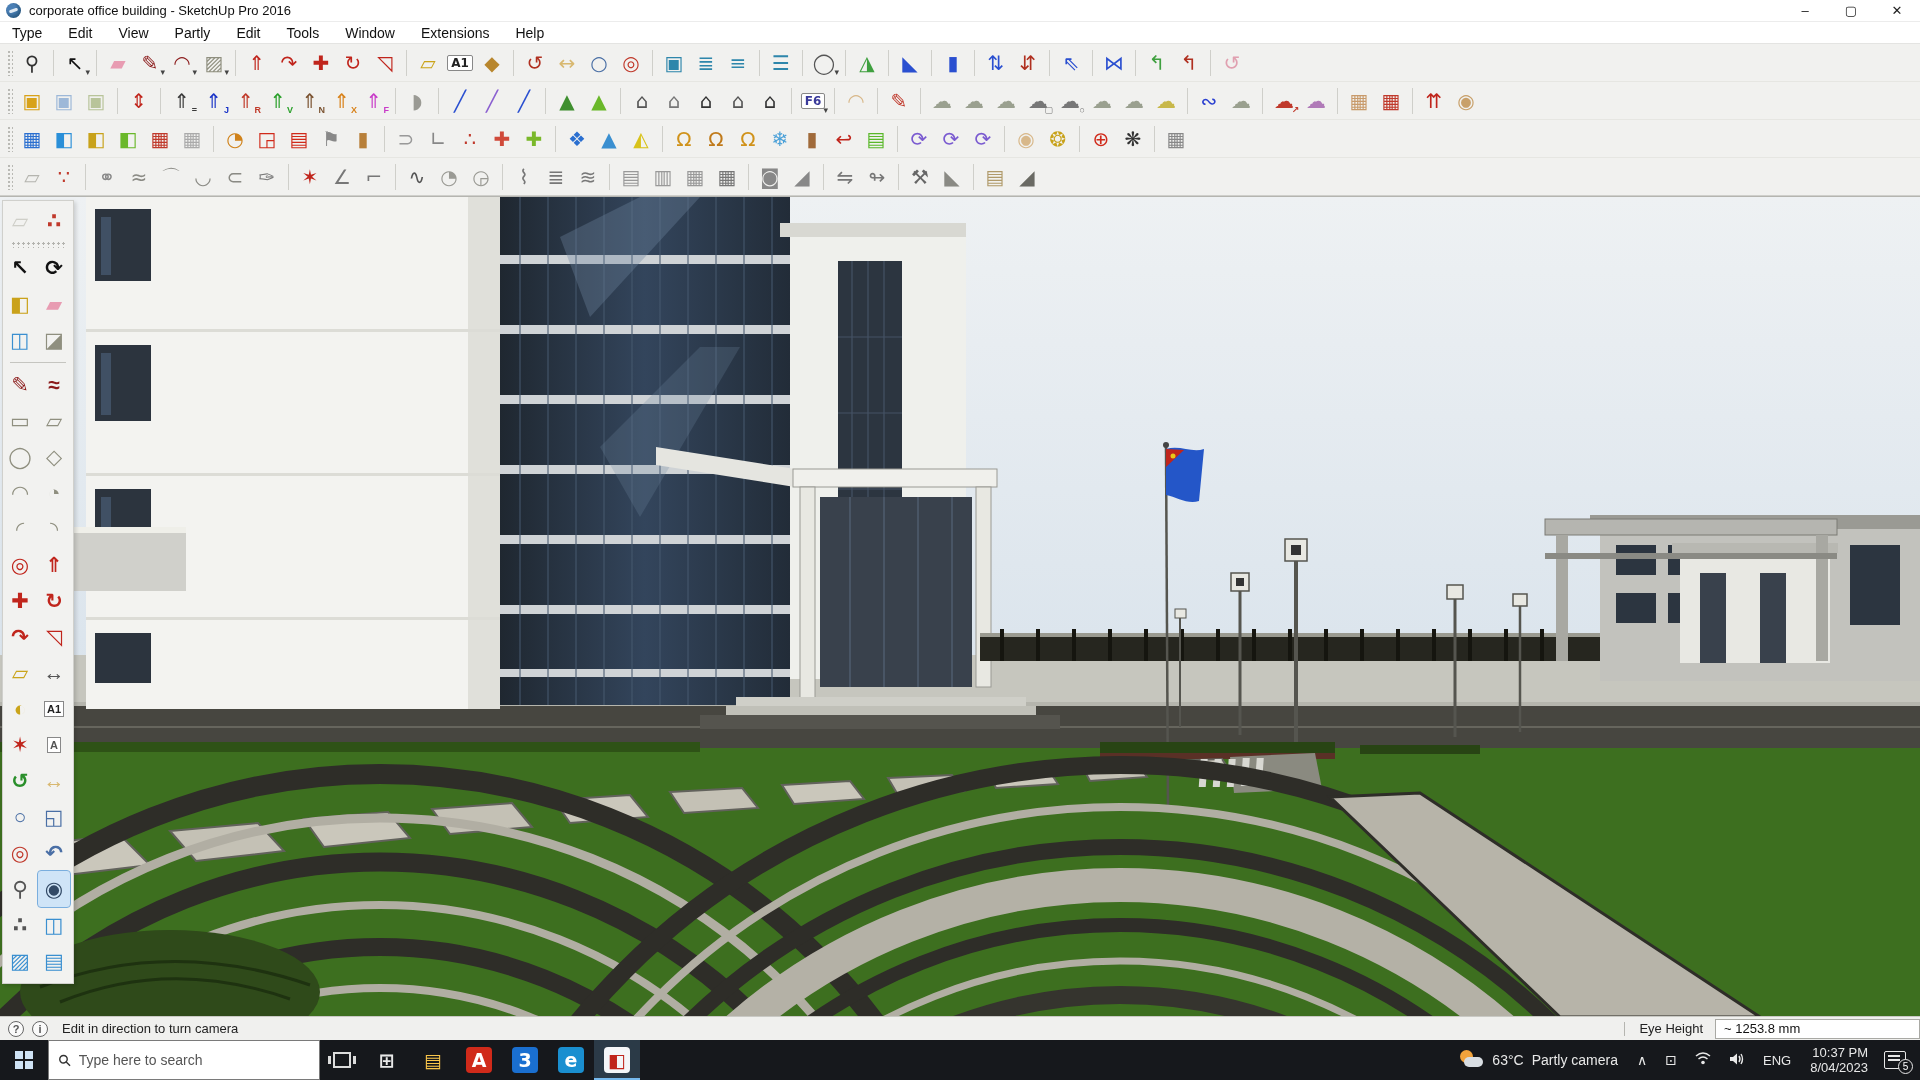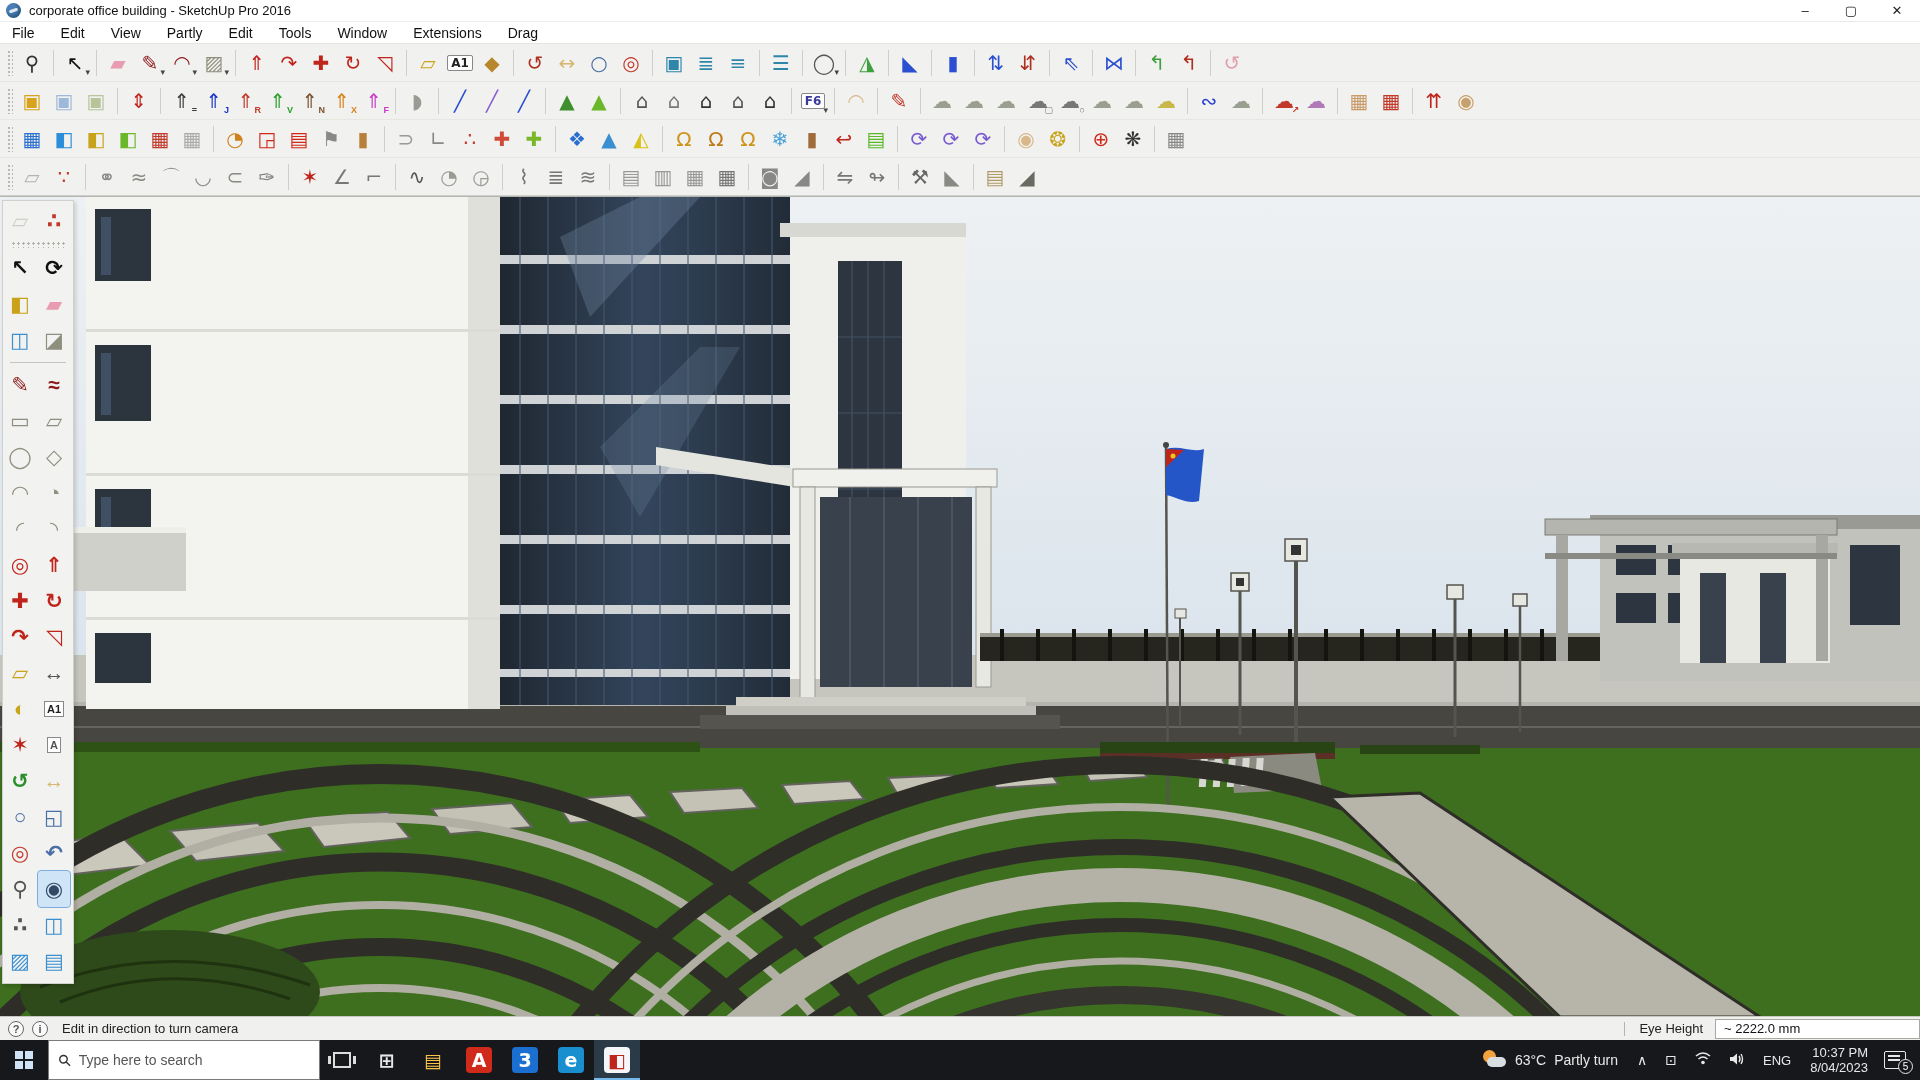"File" span.menu-item { text: File -> Type }
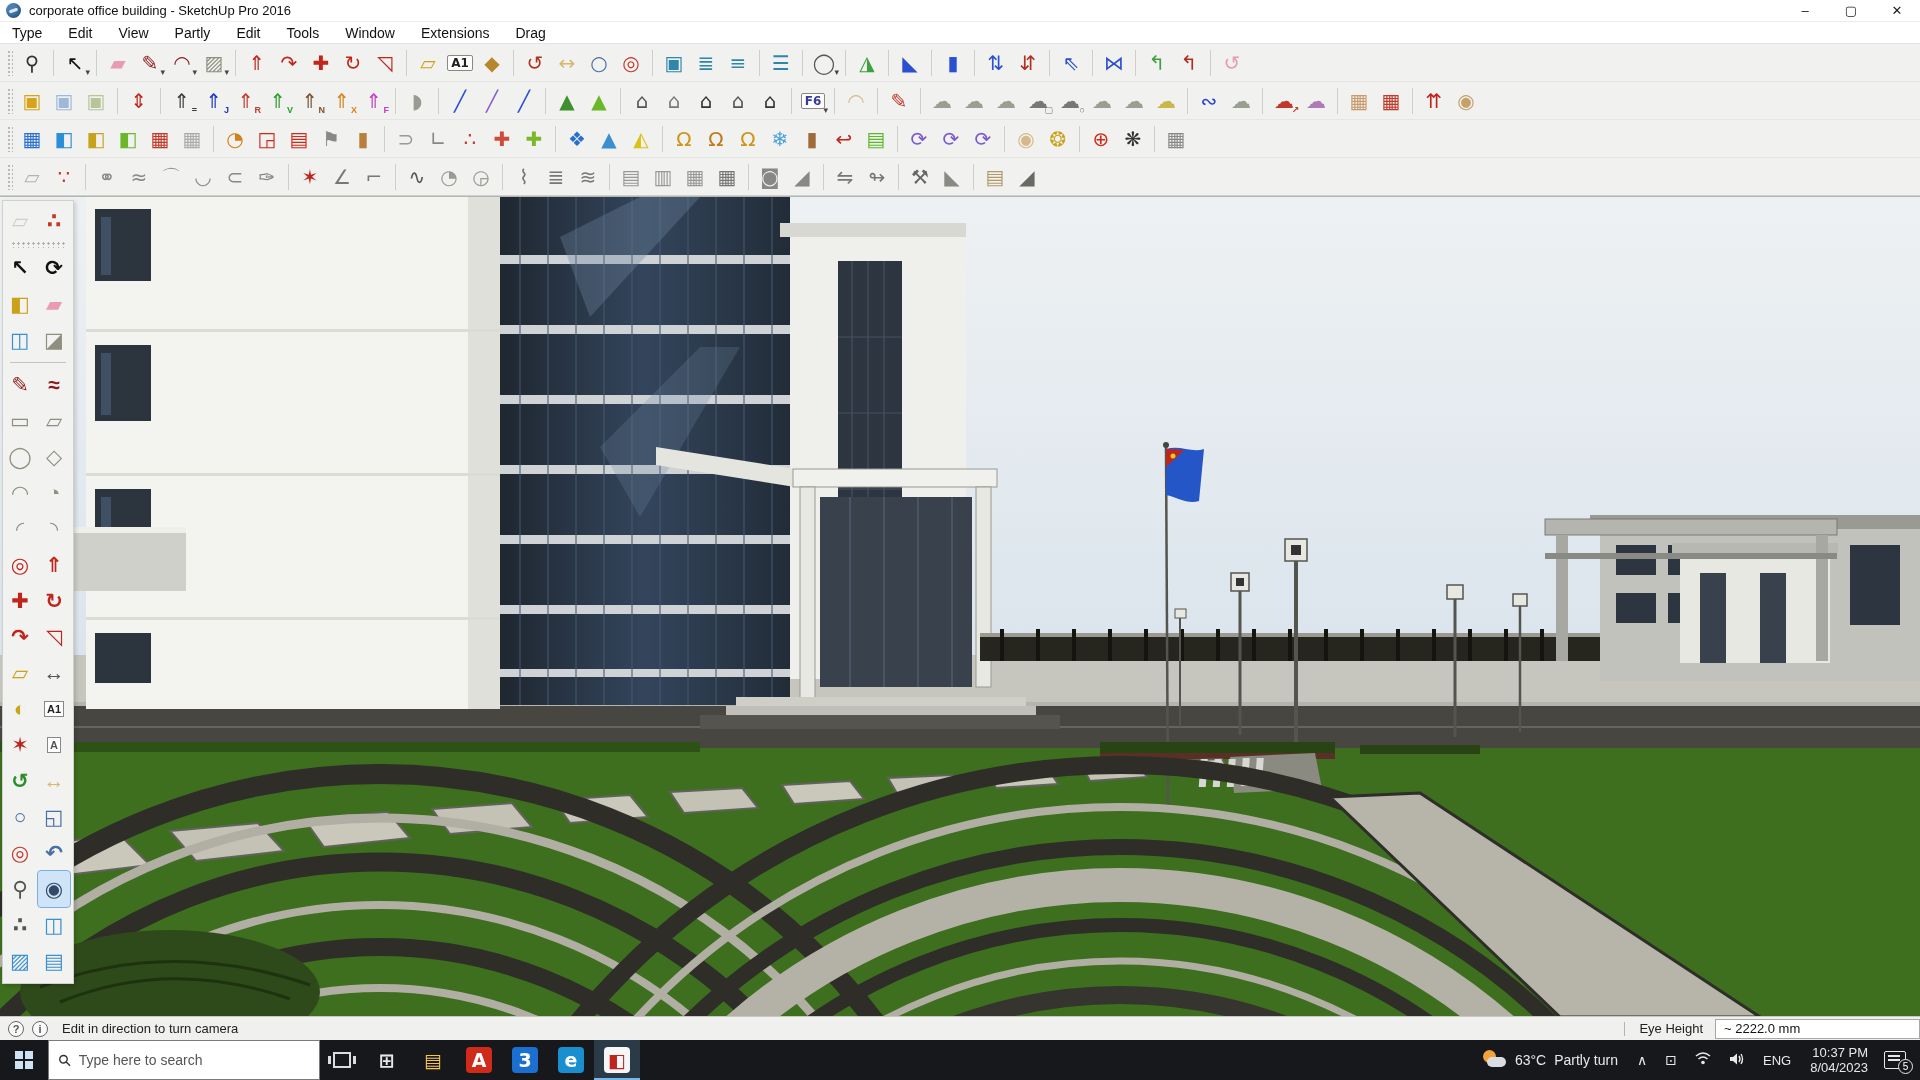"Drag" span.menu-item { text: Drag -> Help }
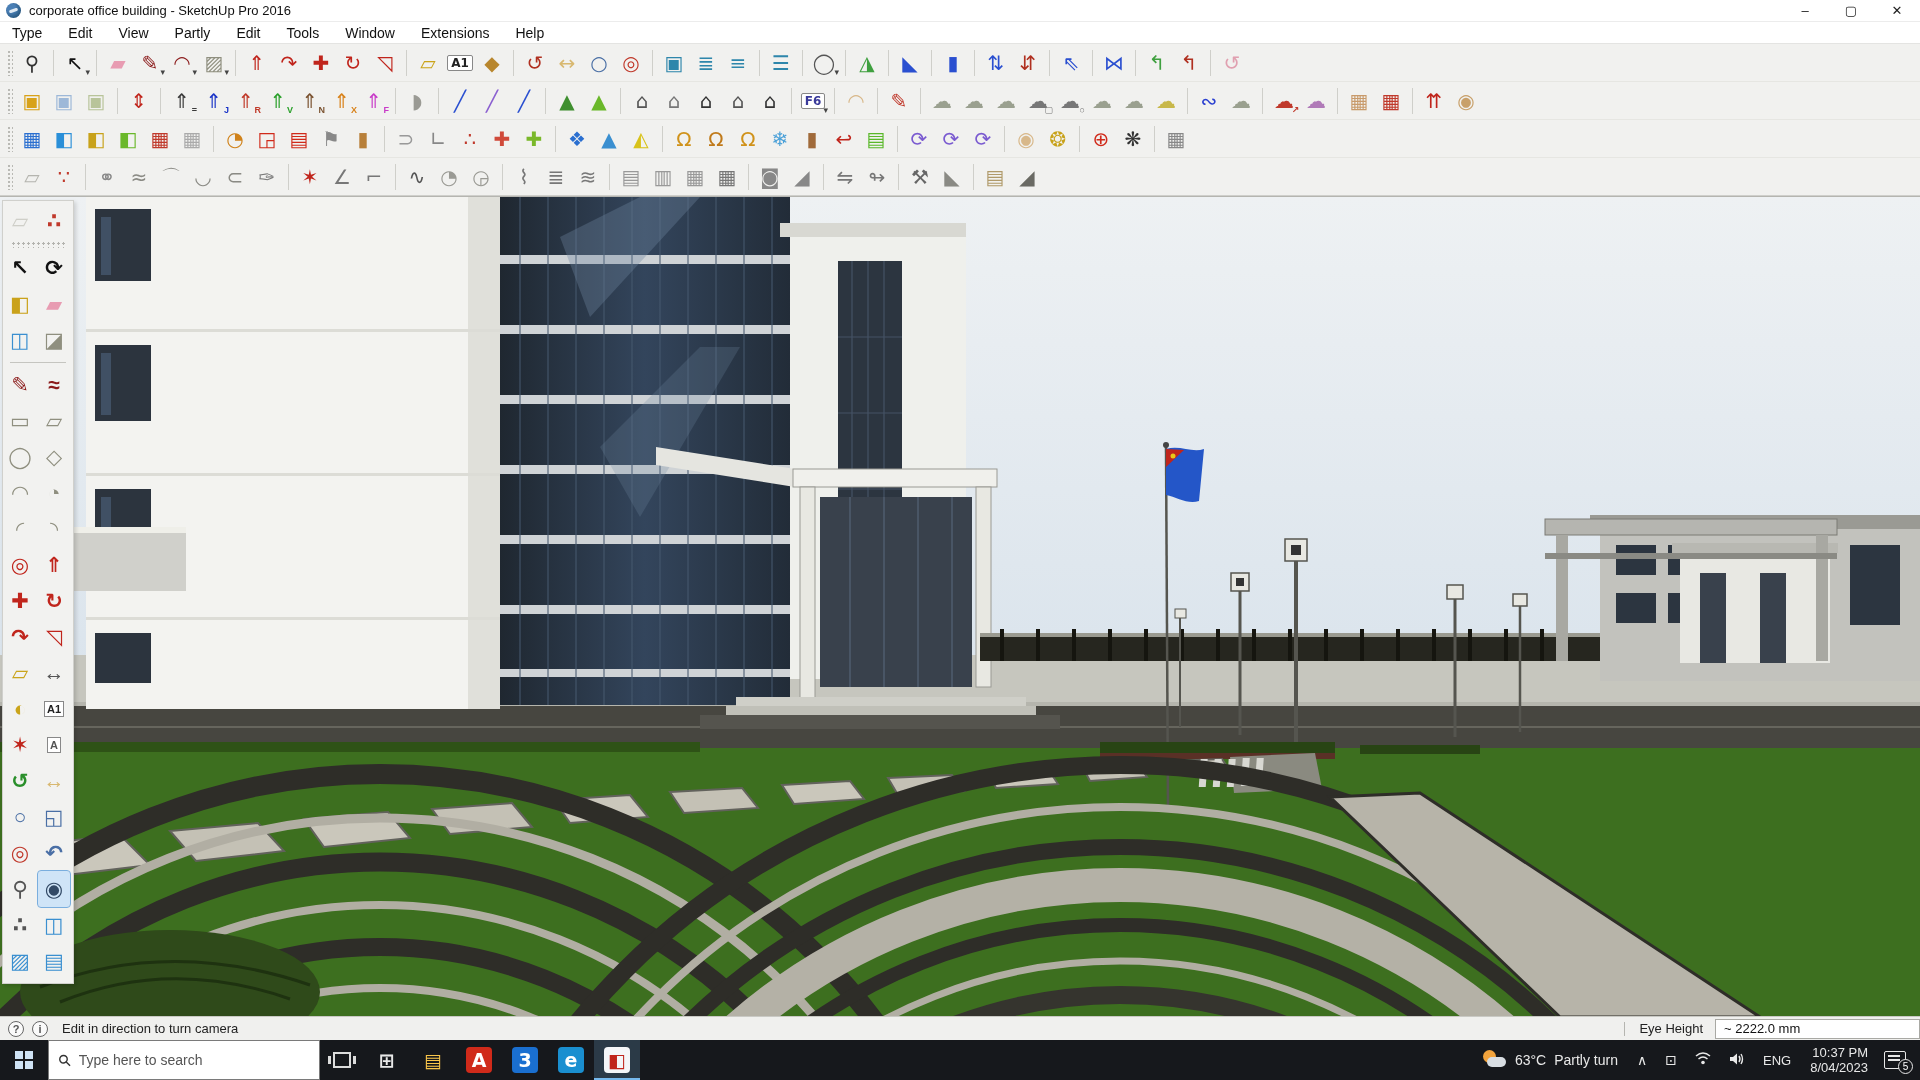"~ 2222.0 mm" div.sb-value { text: 2222.0 -> 1253.8 }
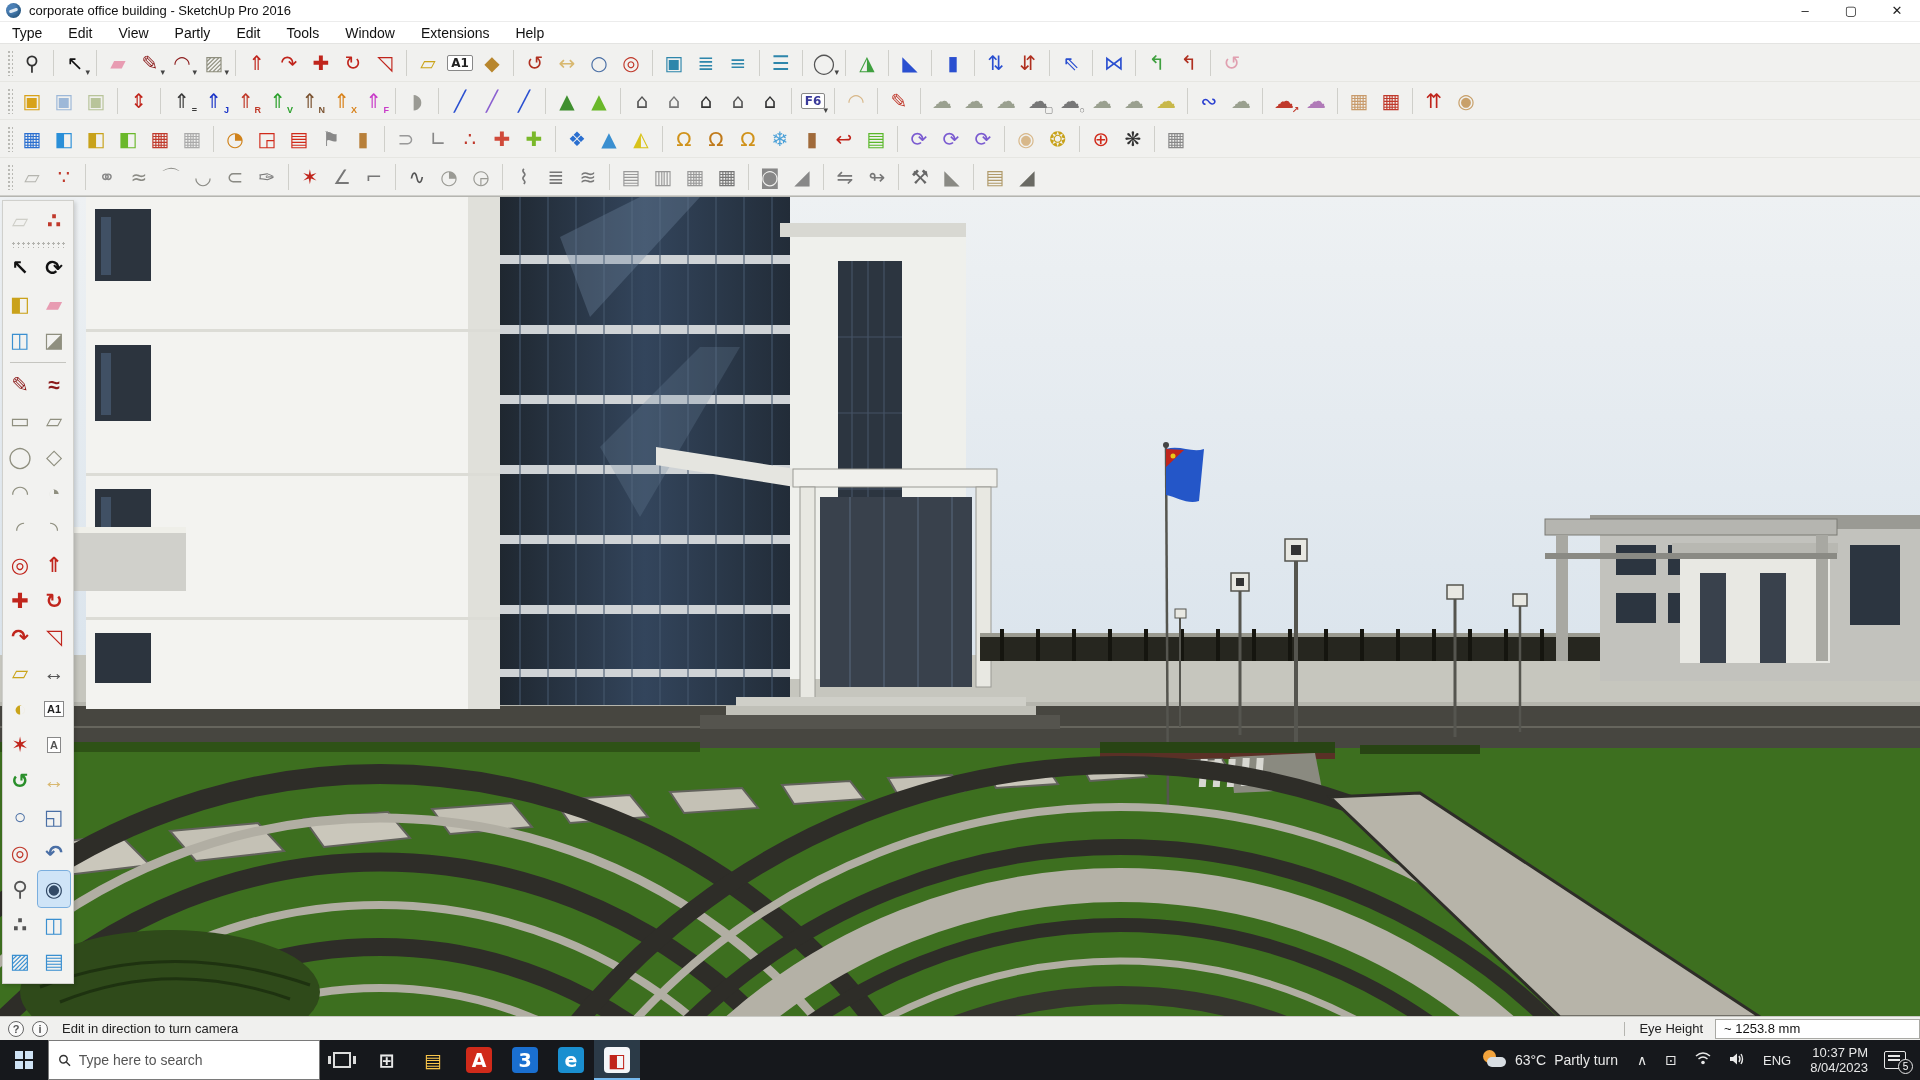"Partly turn" span.wdesc { text: turn -> camera }
